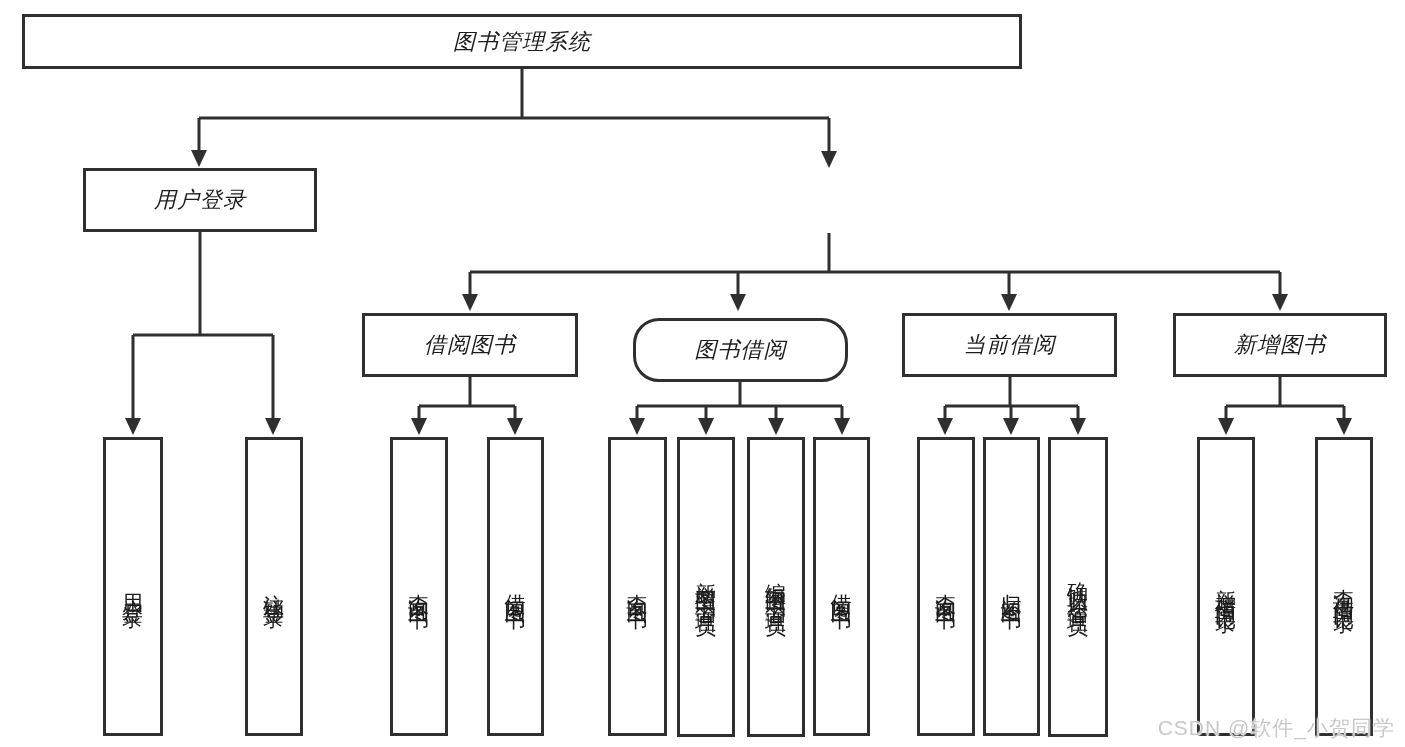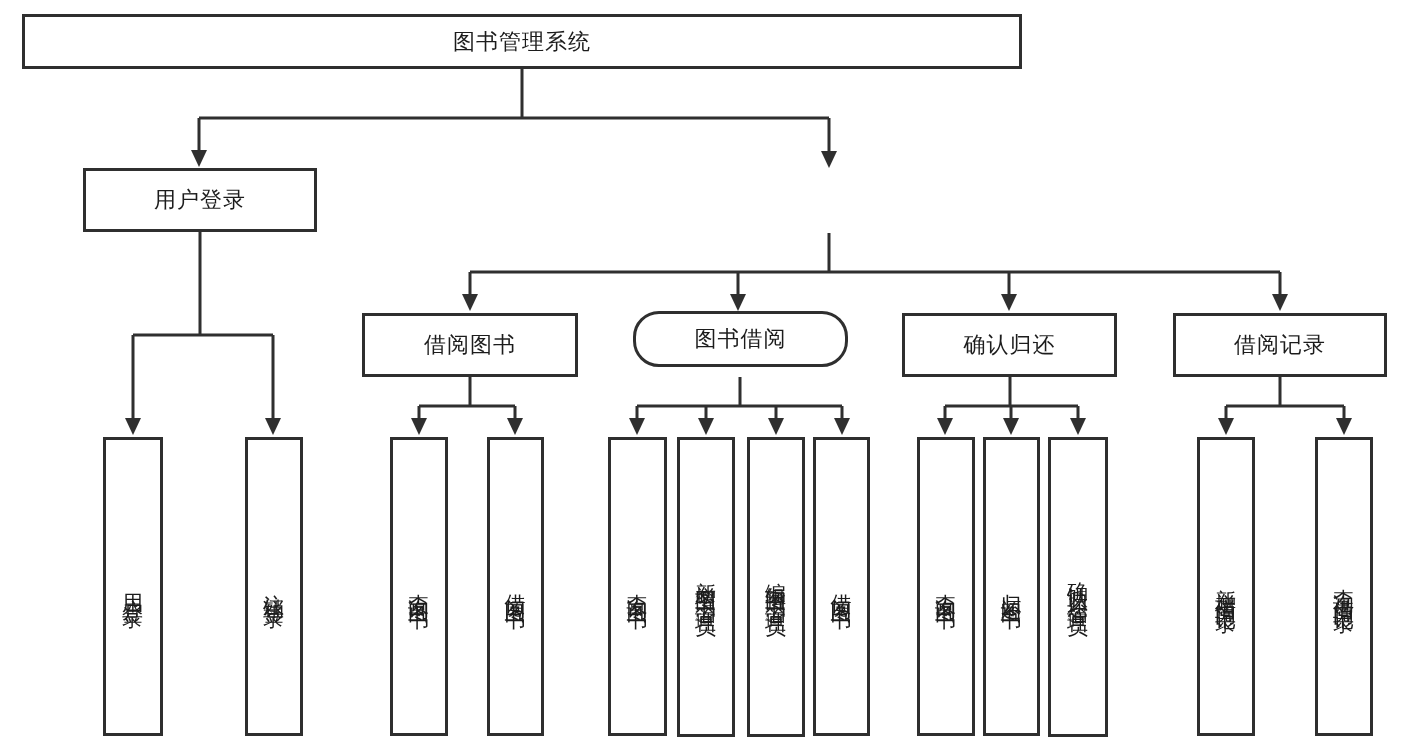"图书管理系统" .hbox { font-style: none -> italic }
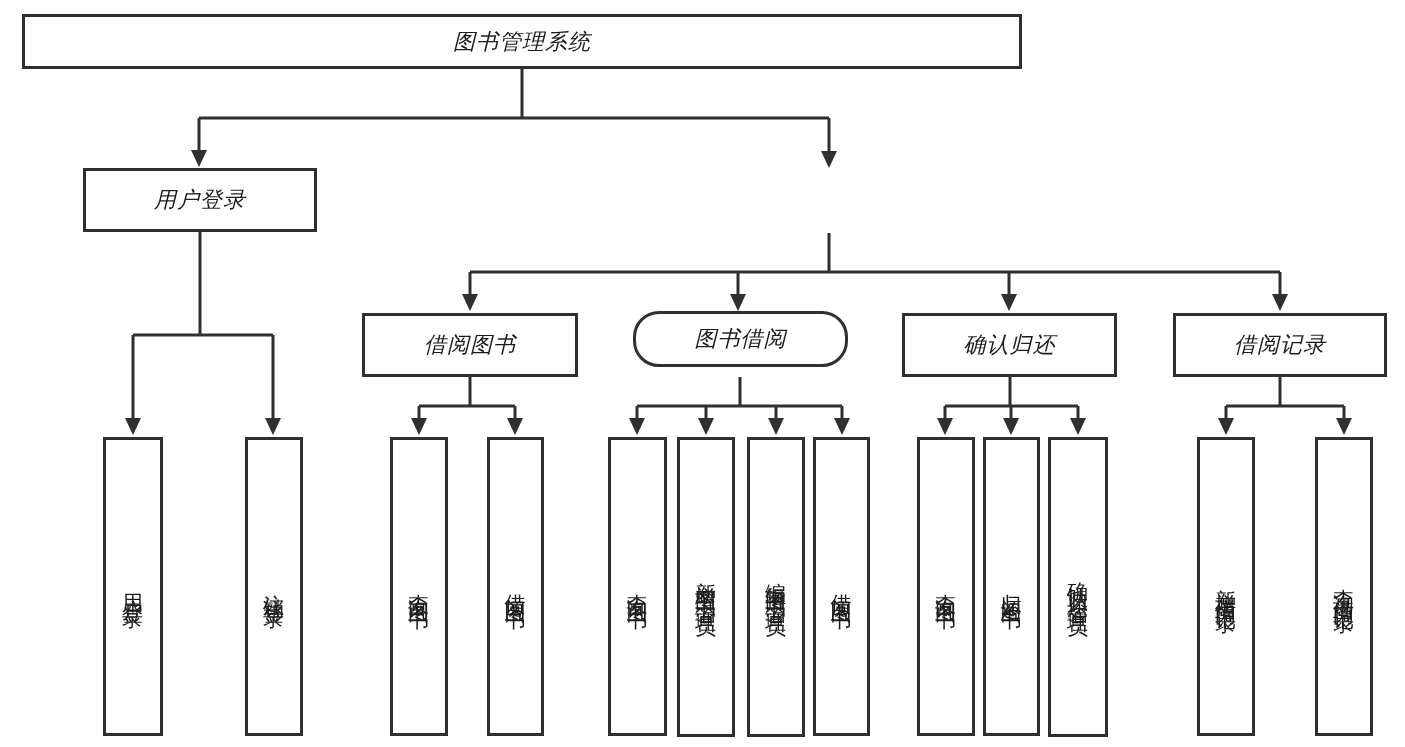"图书借阅" div.box { height: 56px -> 64px; top: 311px -> 318px }
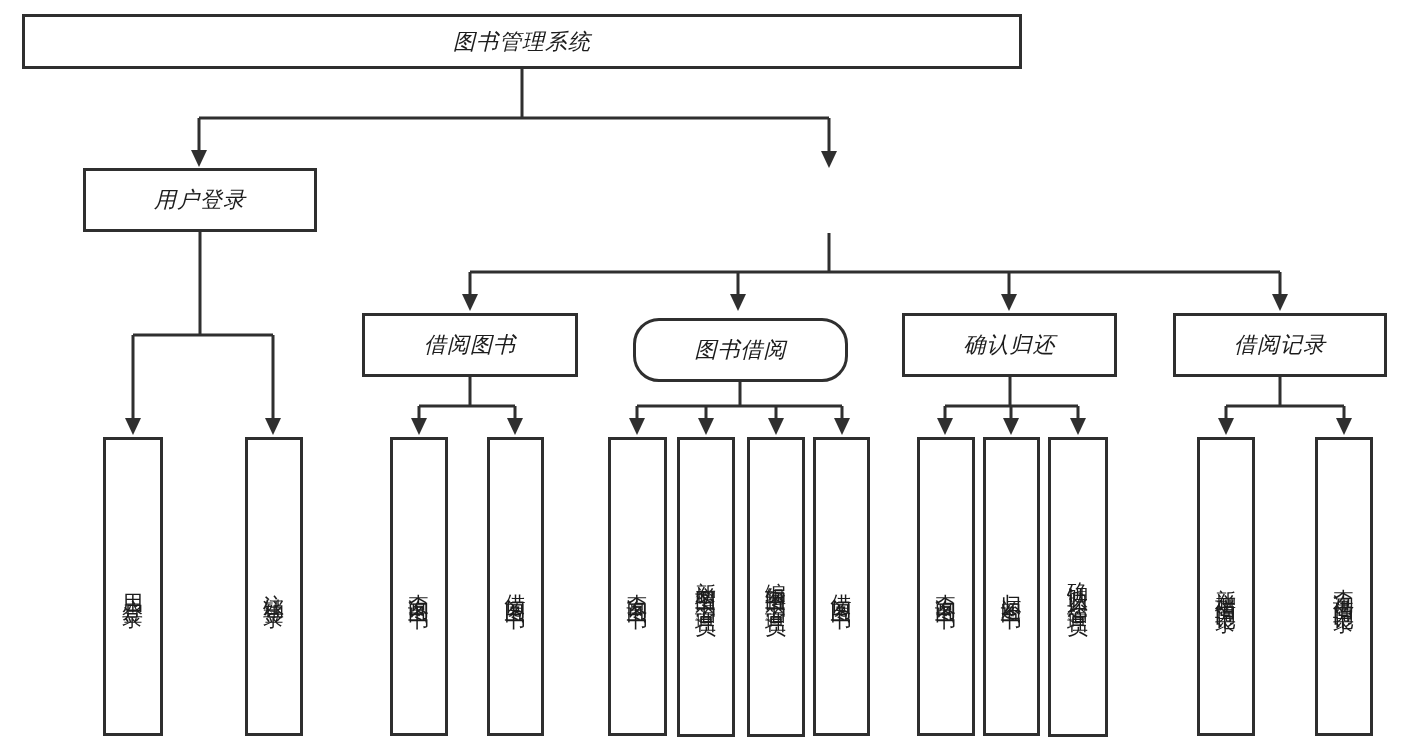"确认归还" span { text: 确认归还 -> 当前借阅 }
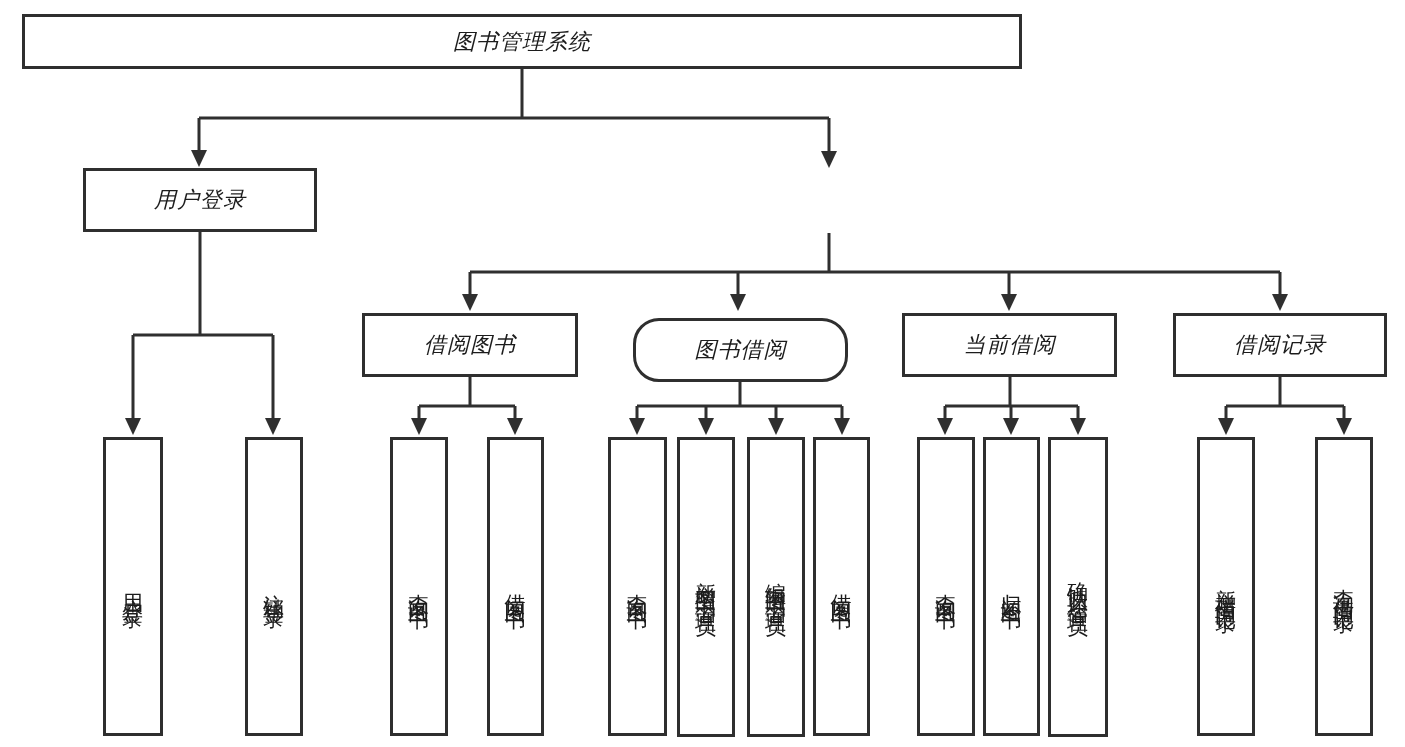"借阅记录" span { text: 借阅记录 -> 新增图书 }
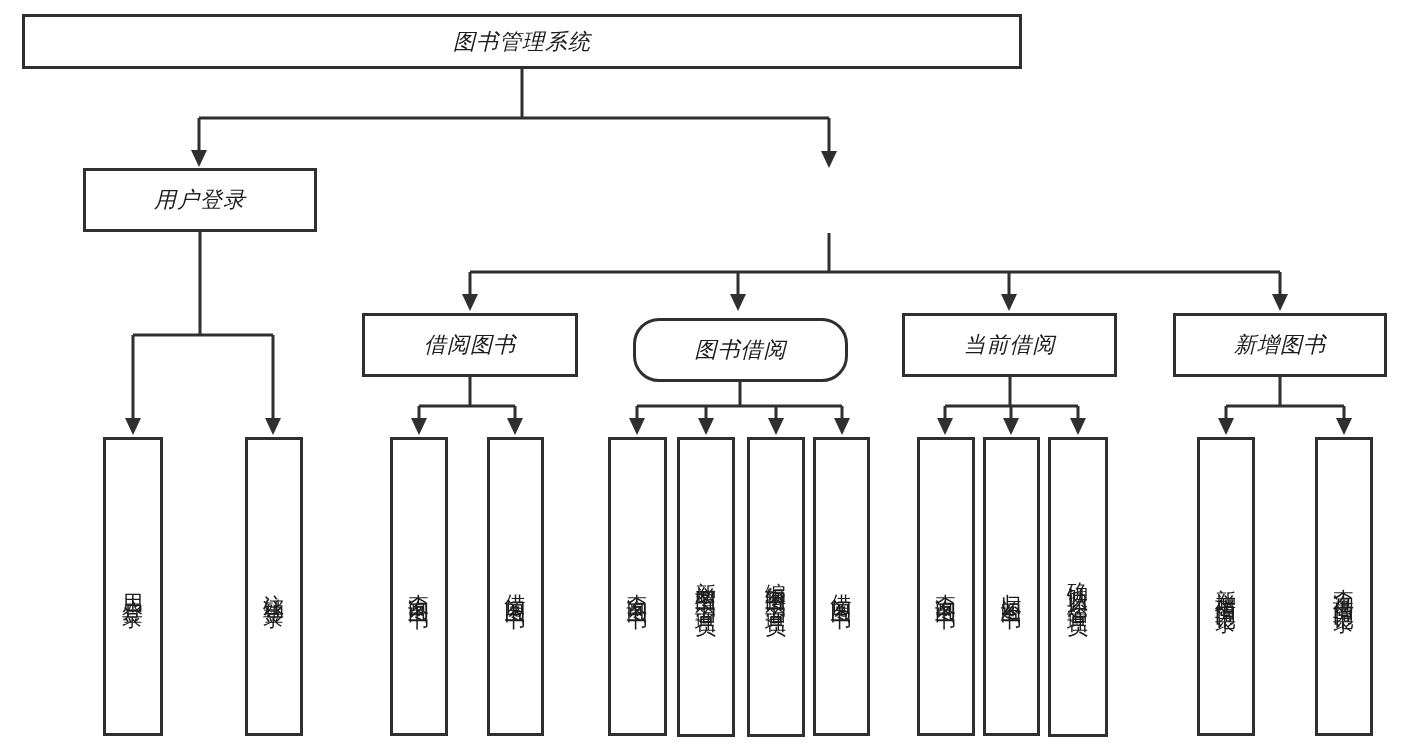"CSDN @软件_小贺同学" div.watermark { html: none -> <div>CSDN @软件_小贺同学</div> }
